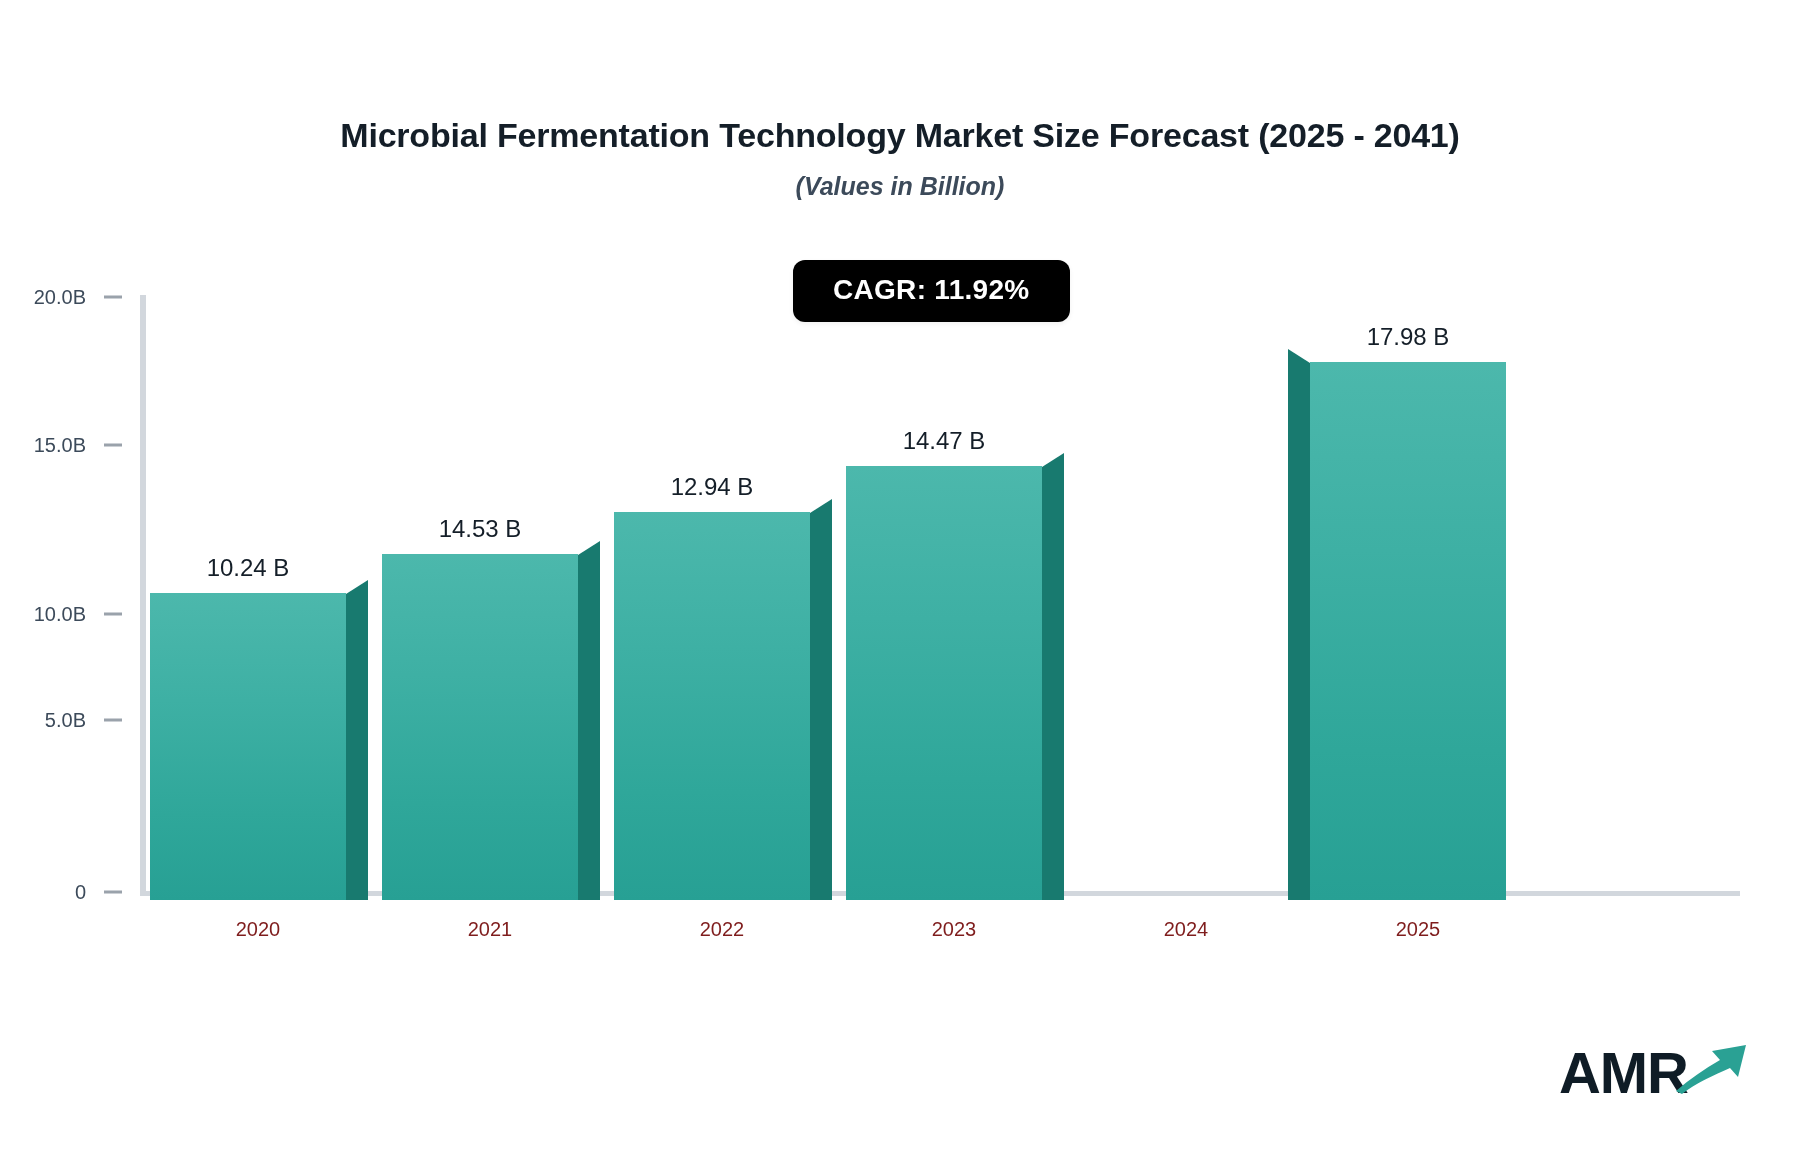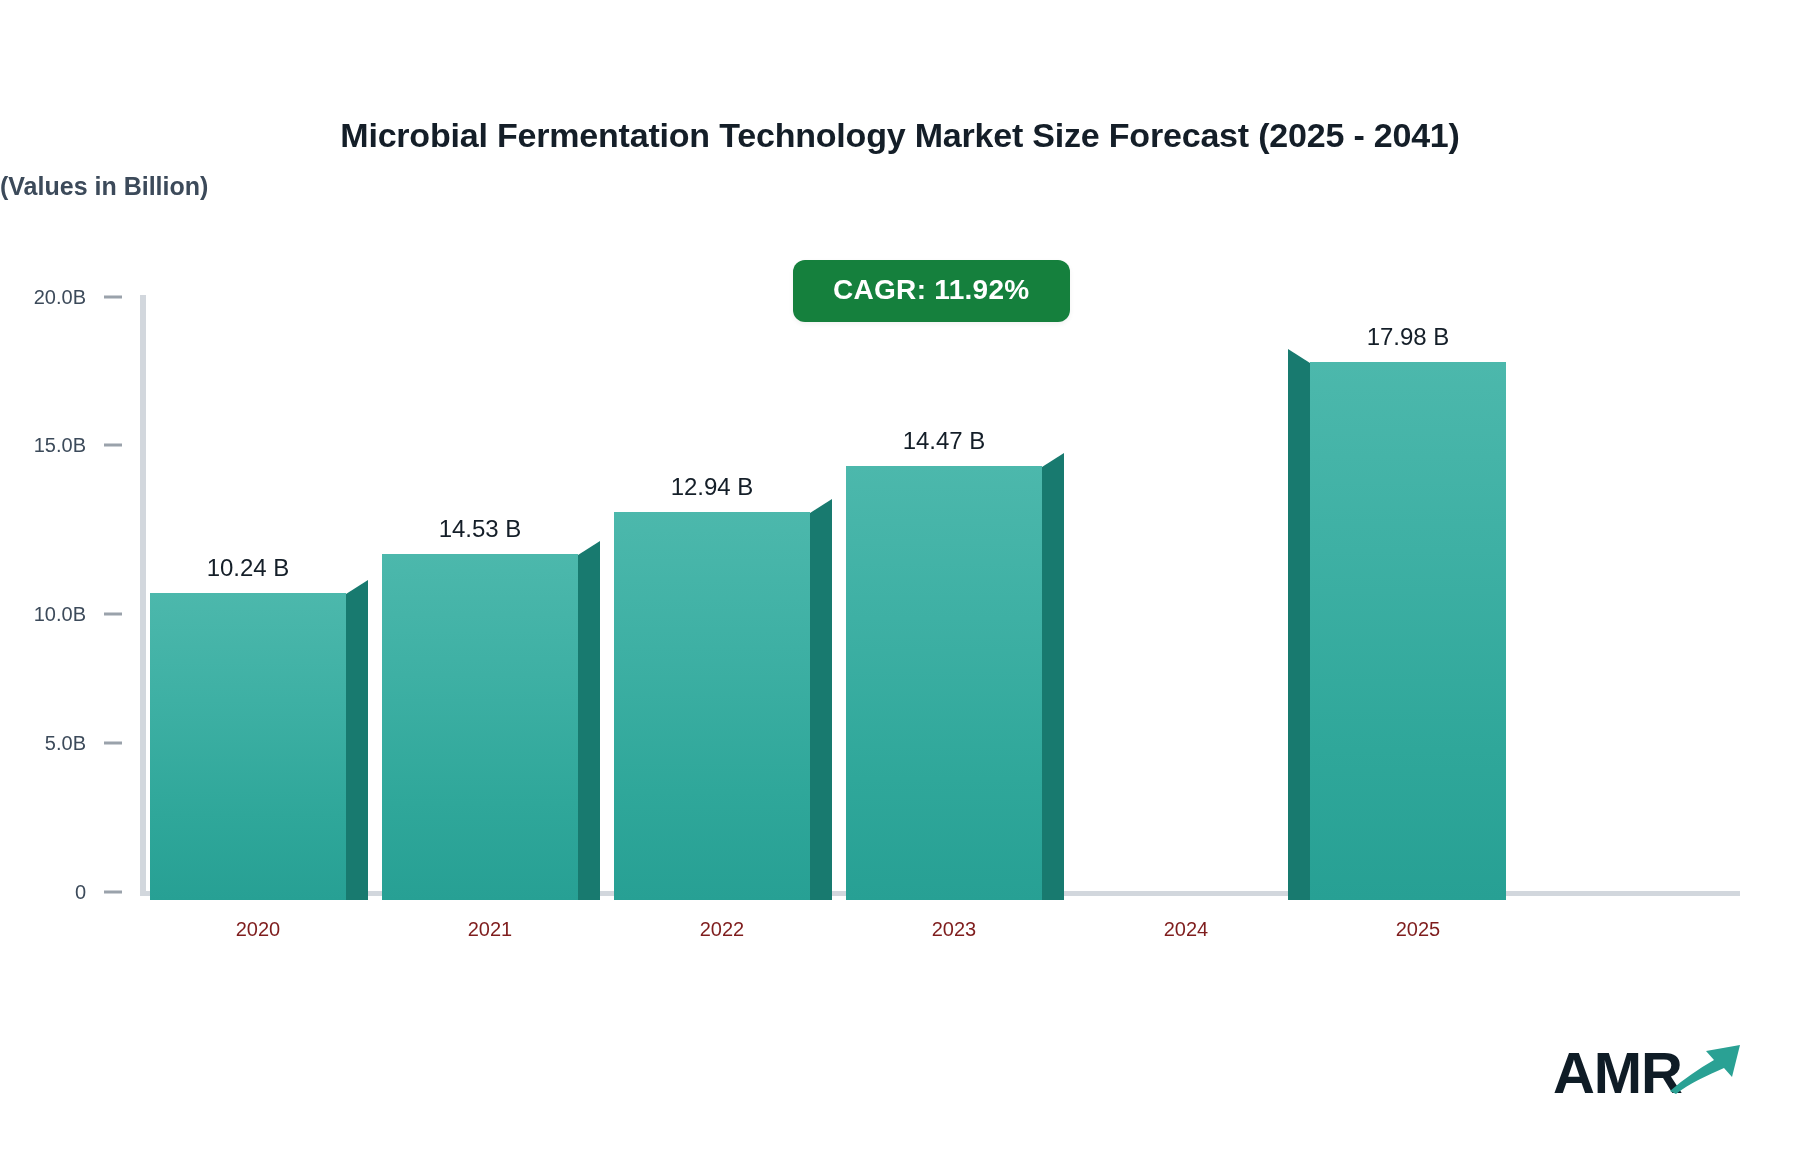"(Values in Billion)" #chart-subtitle { font-style: none -> italic; text-align: none -> center }
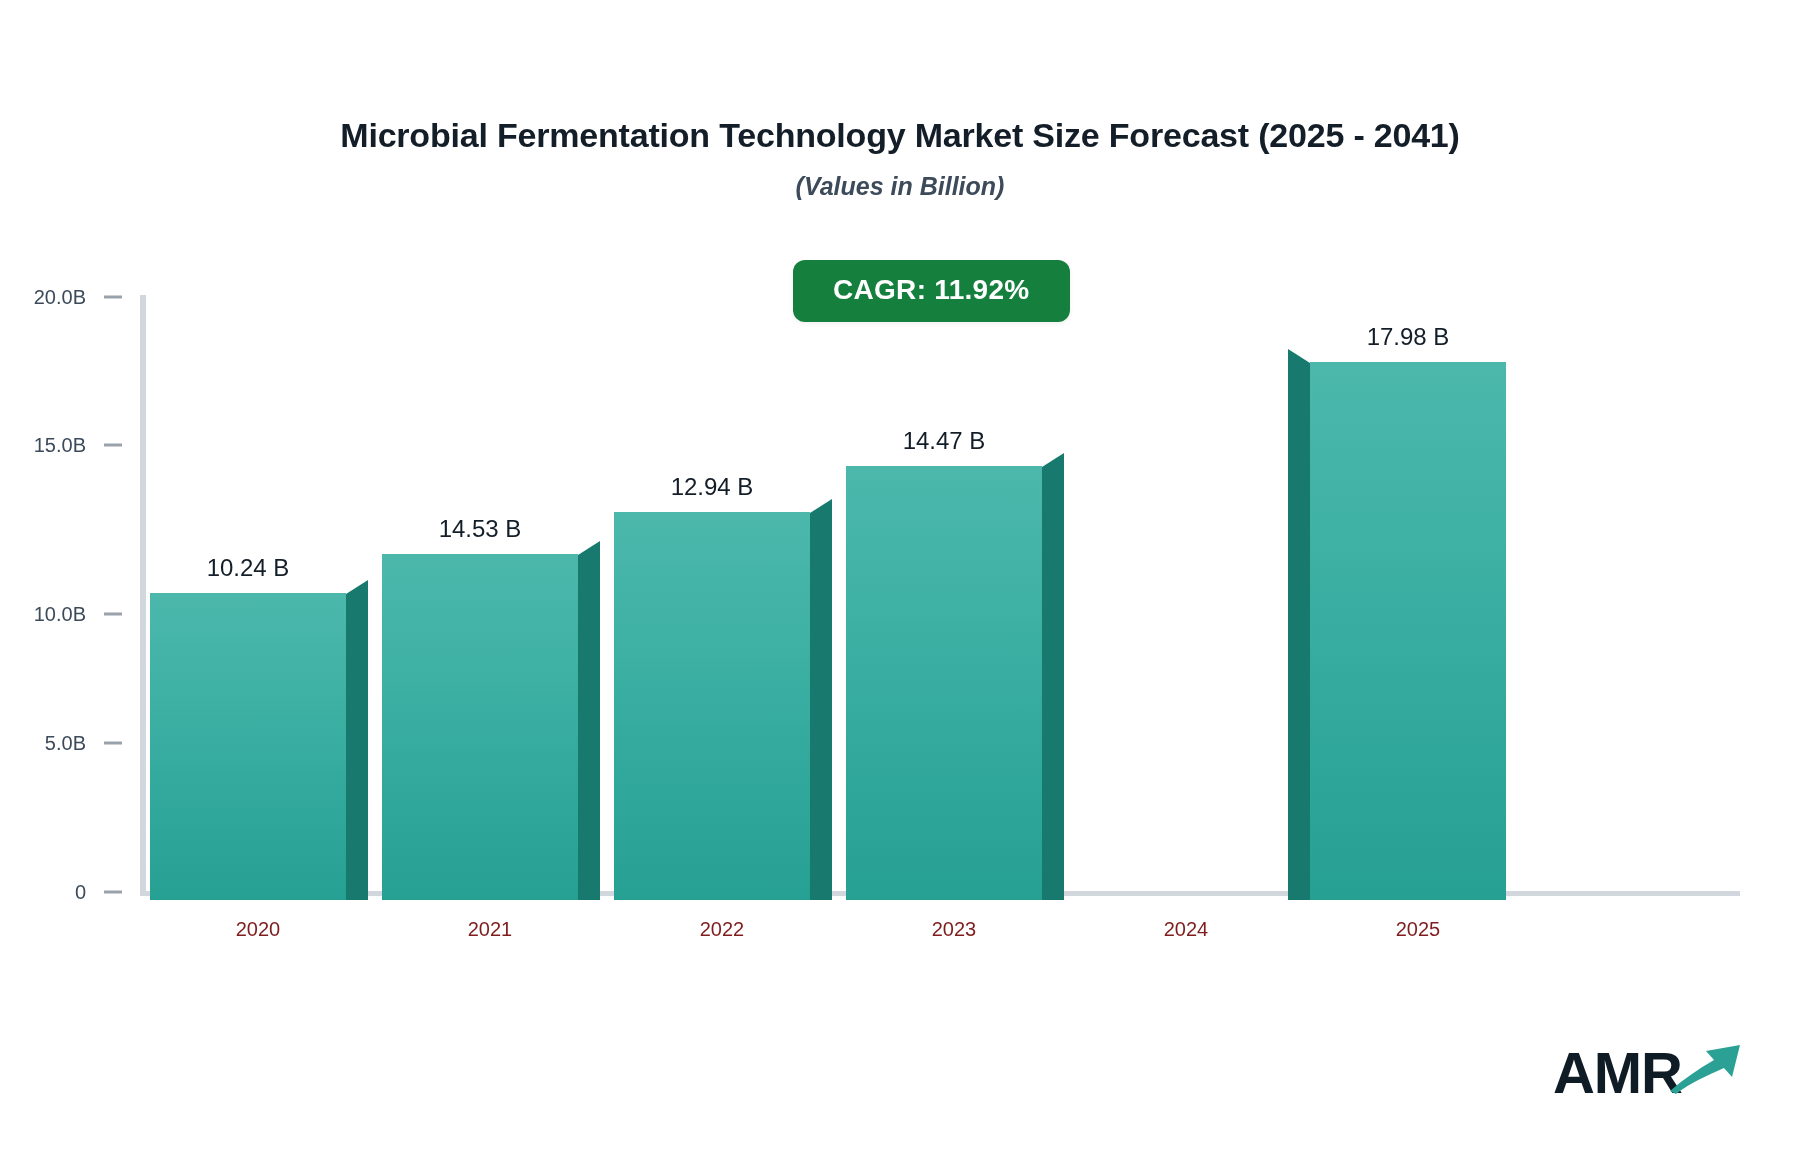"CAGR: 11.92%" #cagr-badge { background: #15803d -> #000000 }
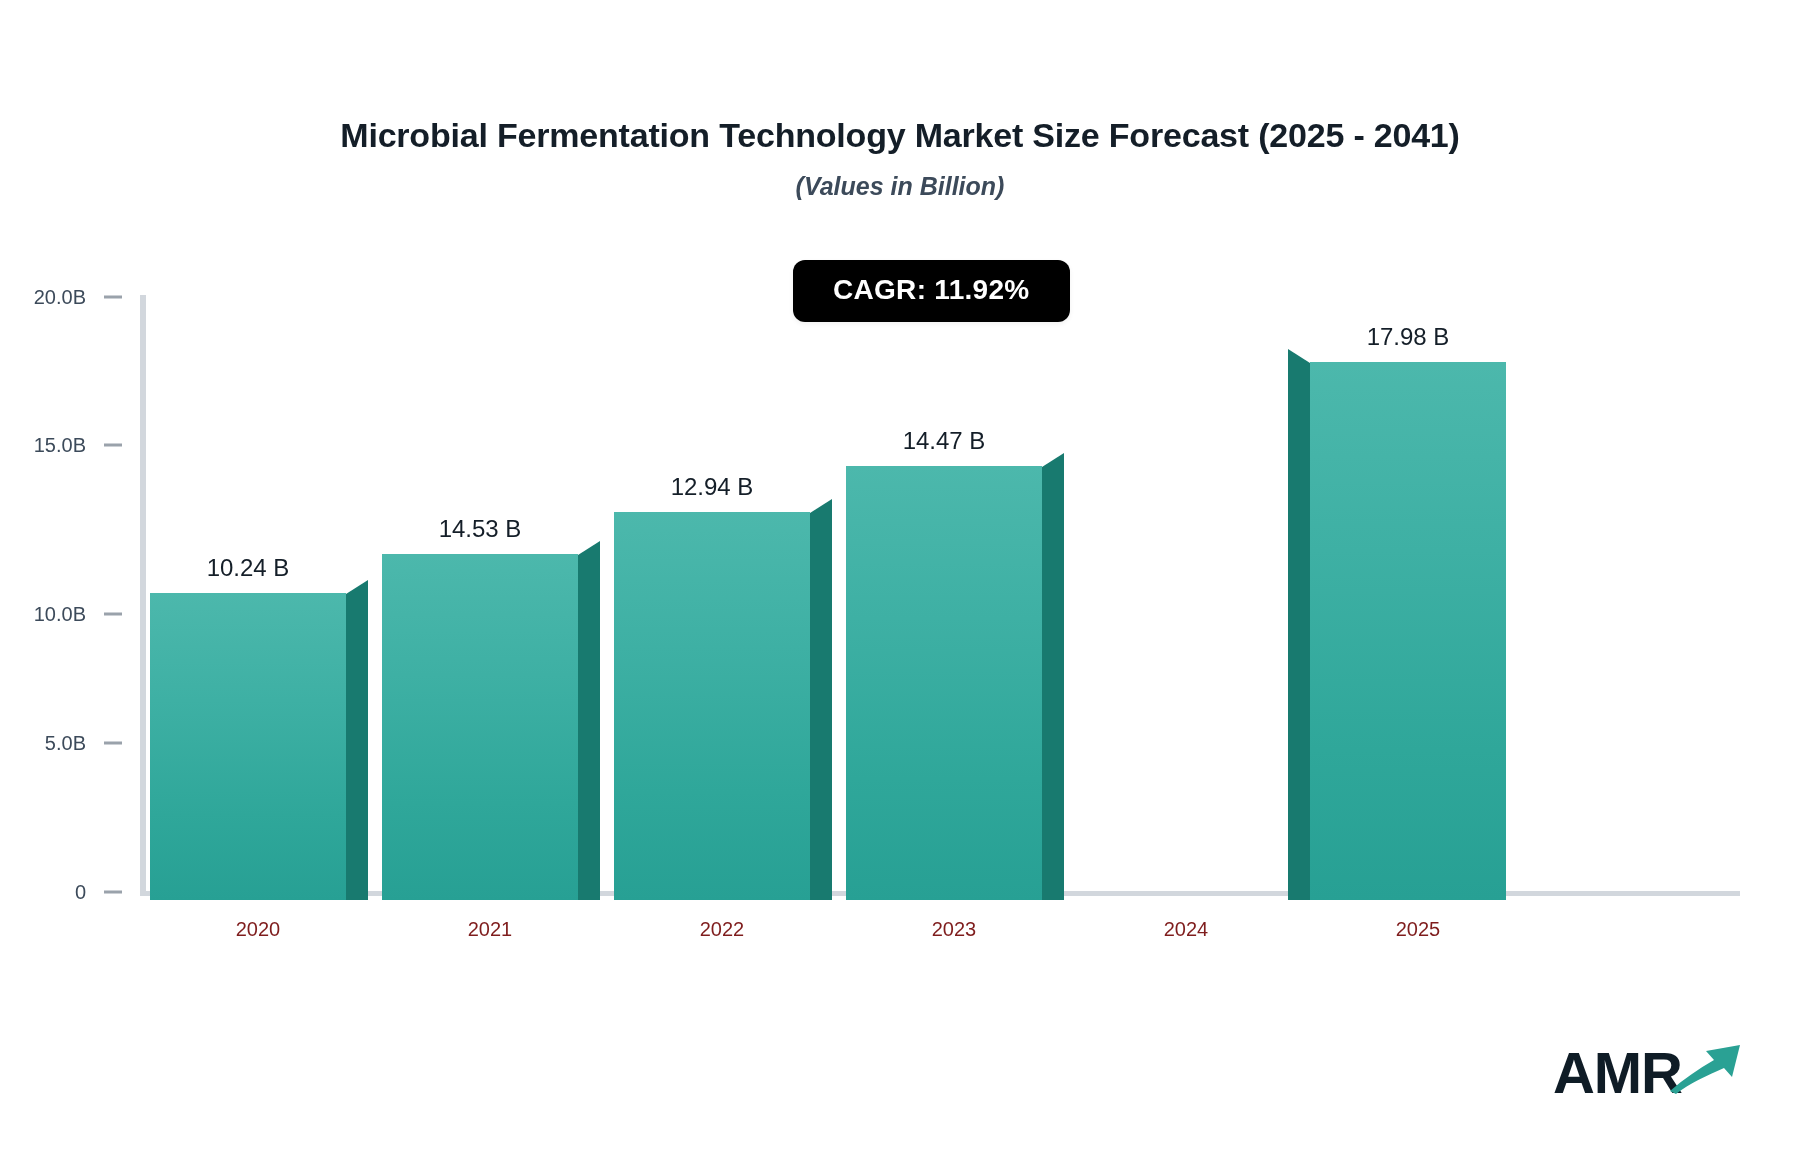"5.0B" div.y-tick { top: 453px -> 430px }
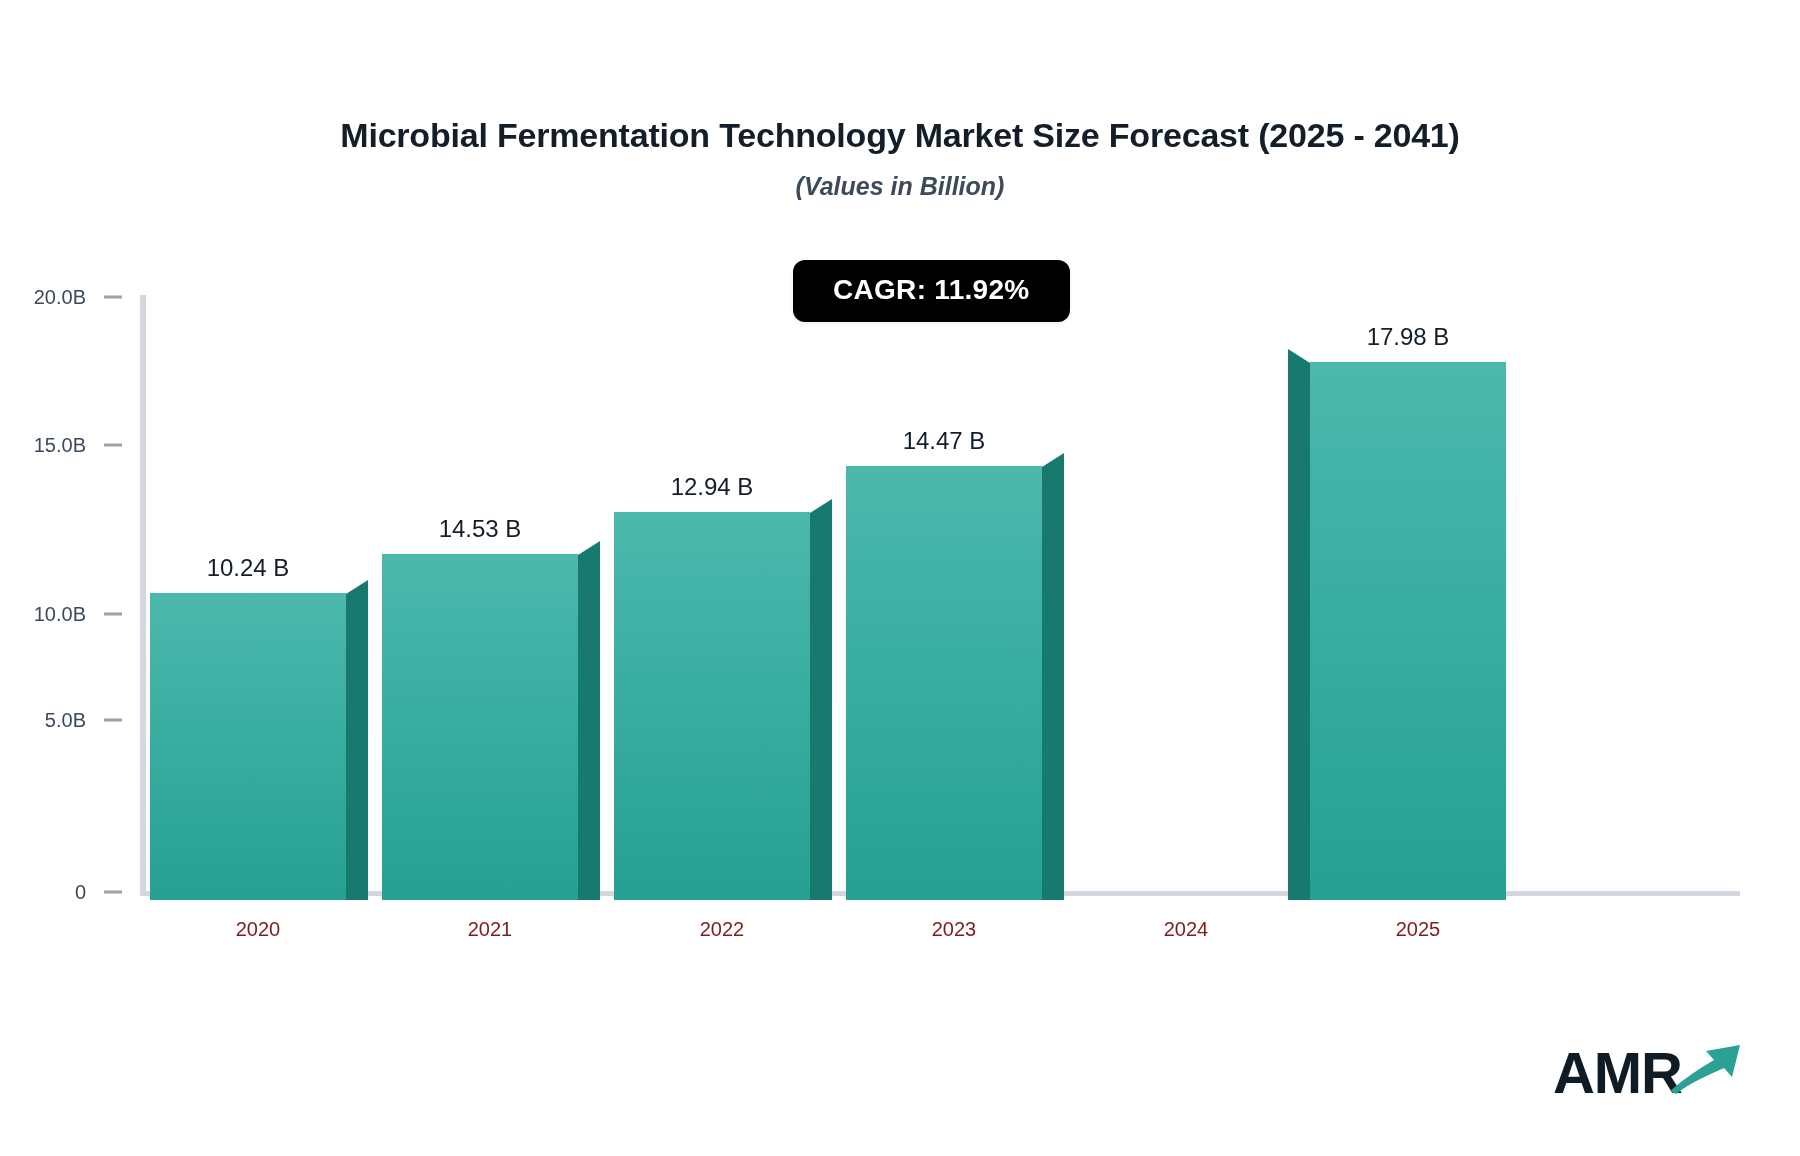"AMR" #amr-logo { right: 54px -> 48px }
